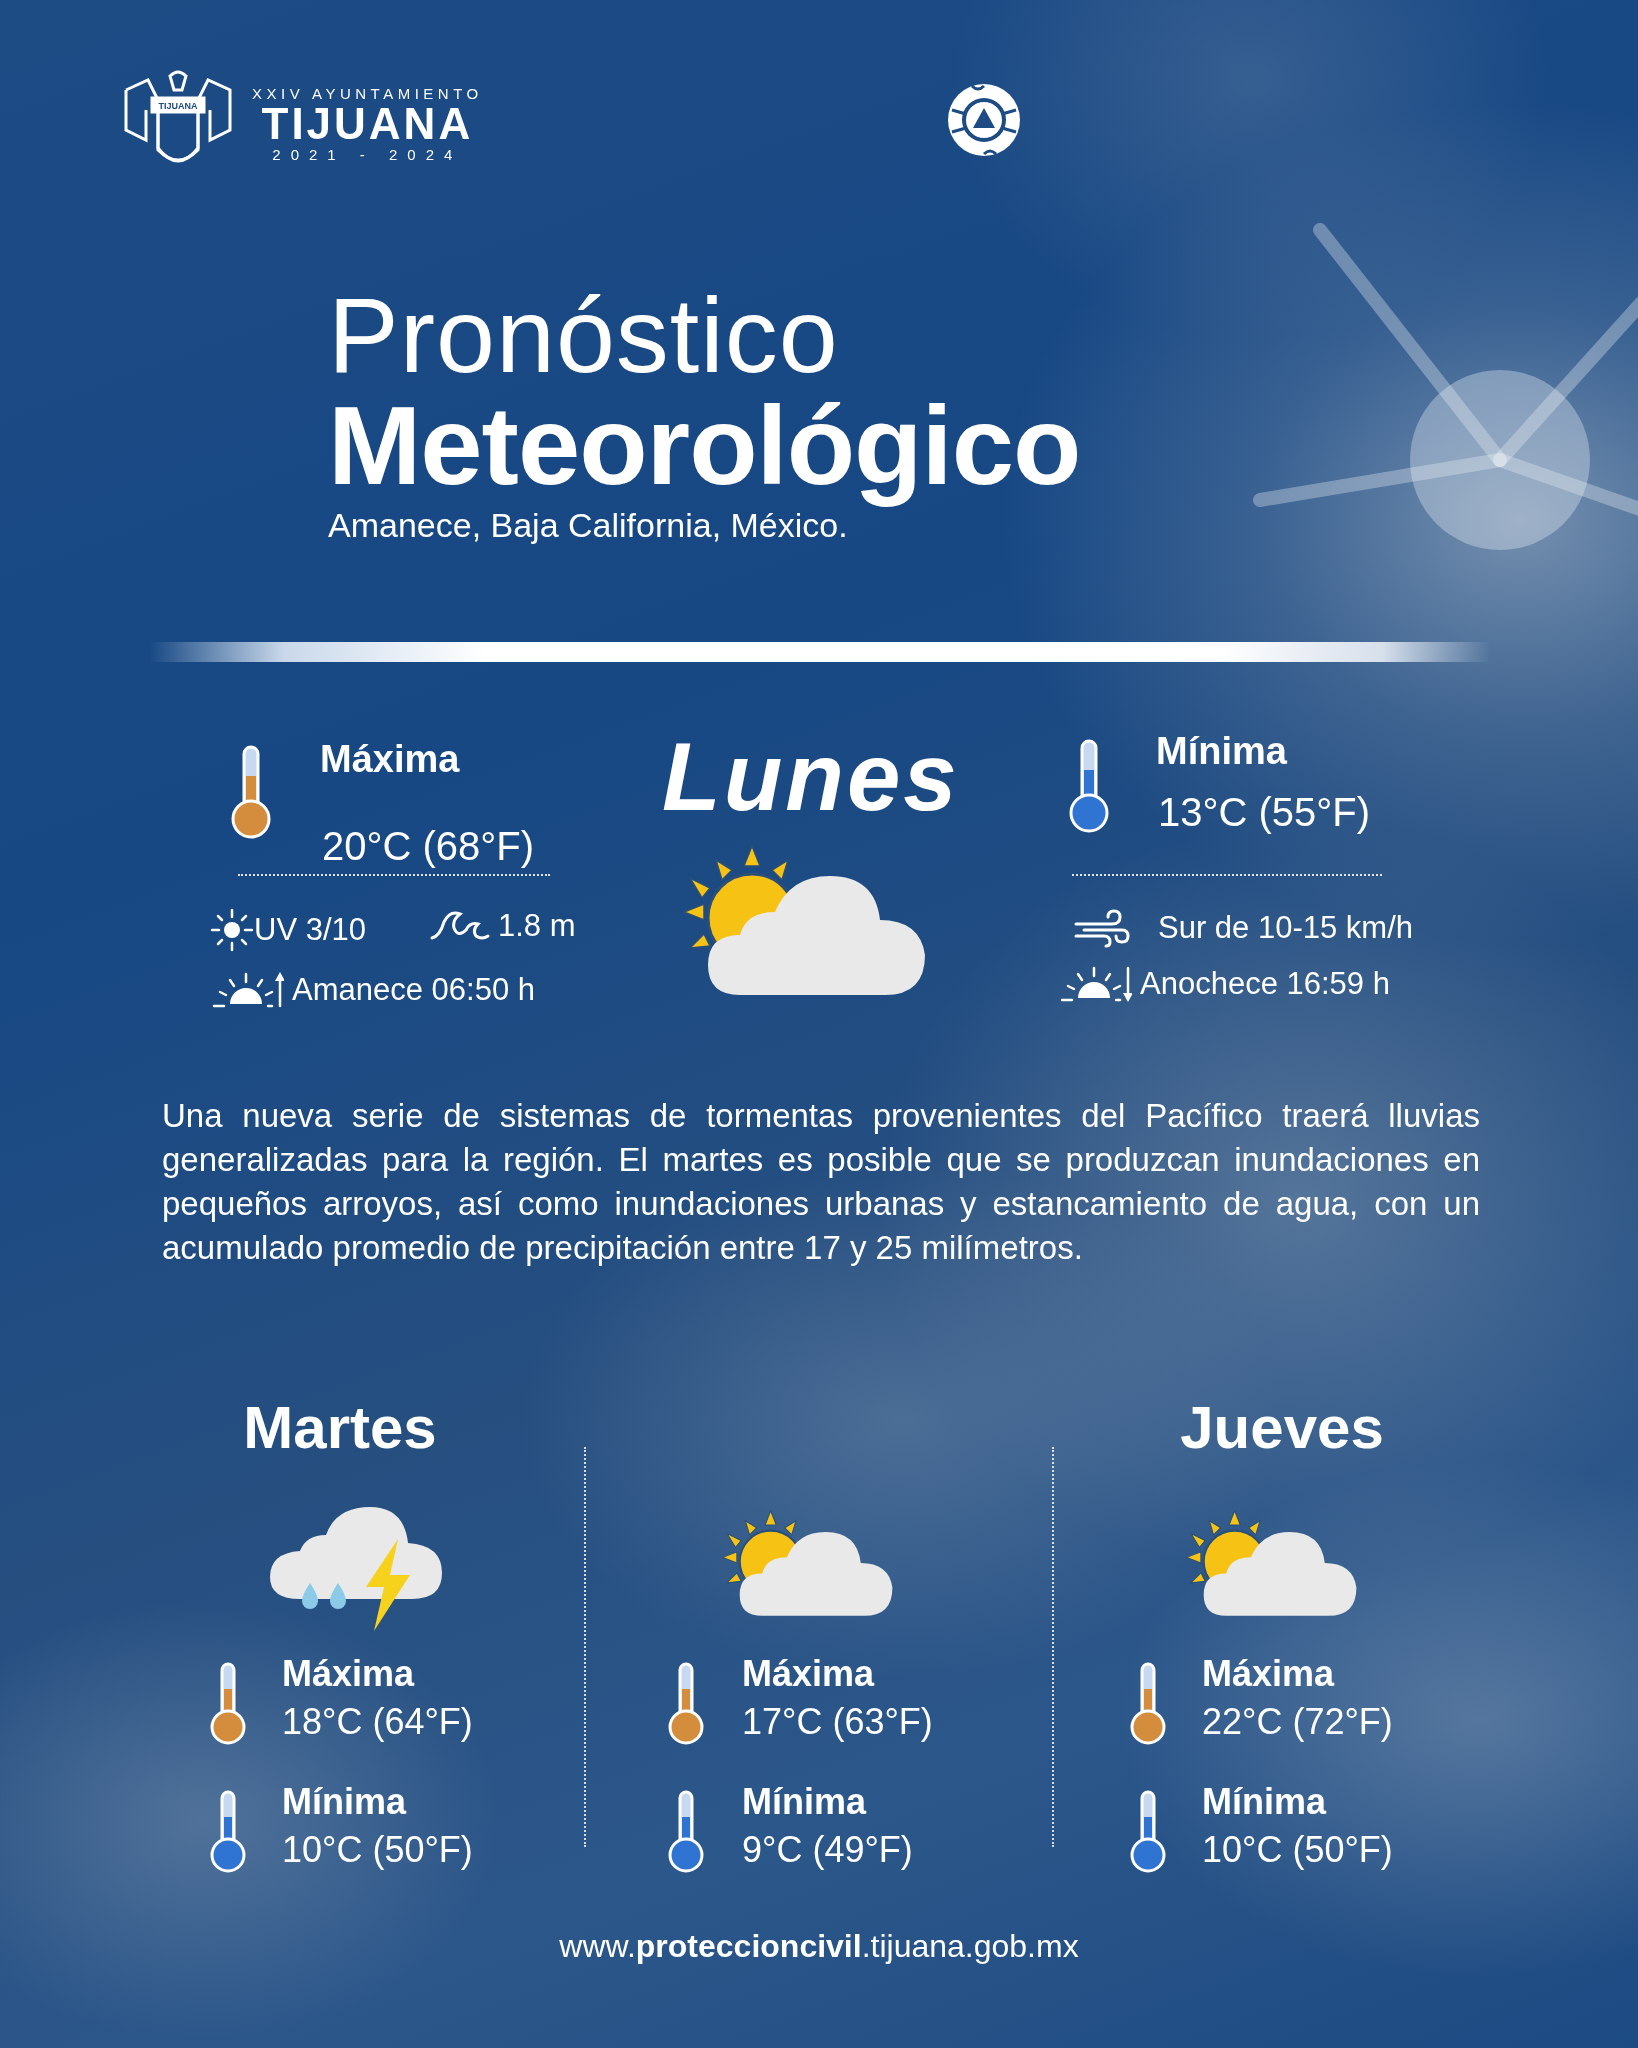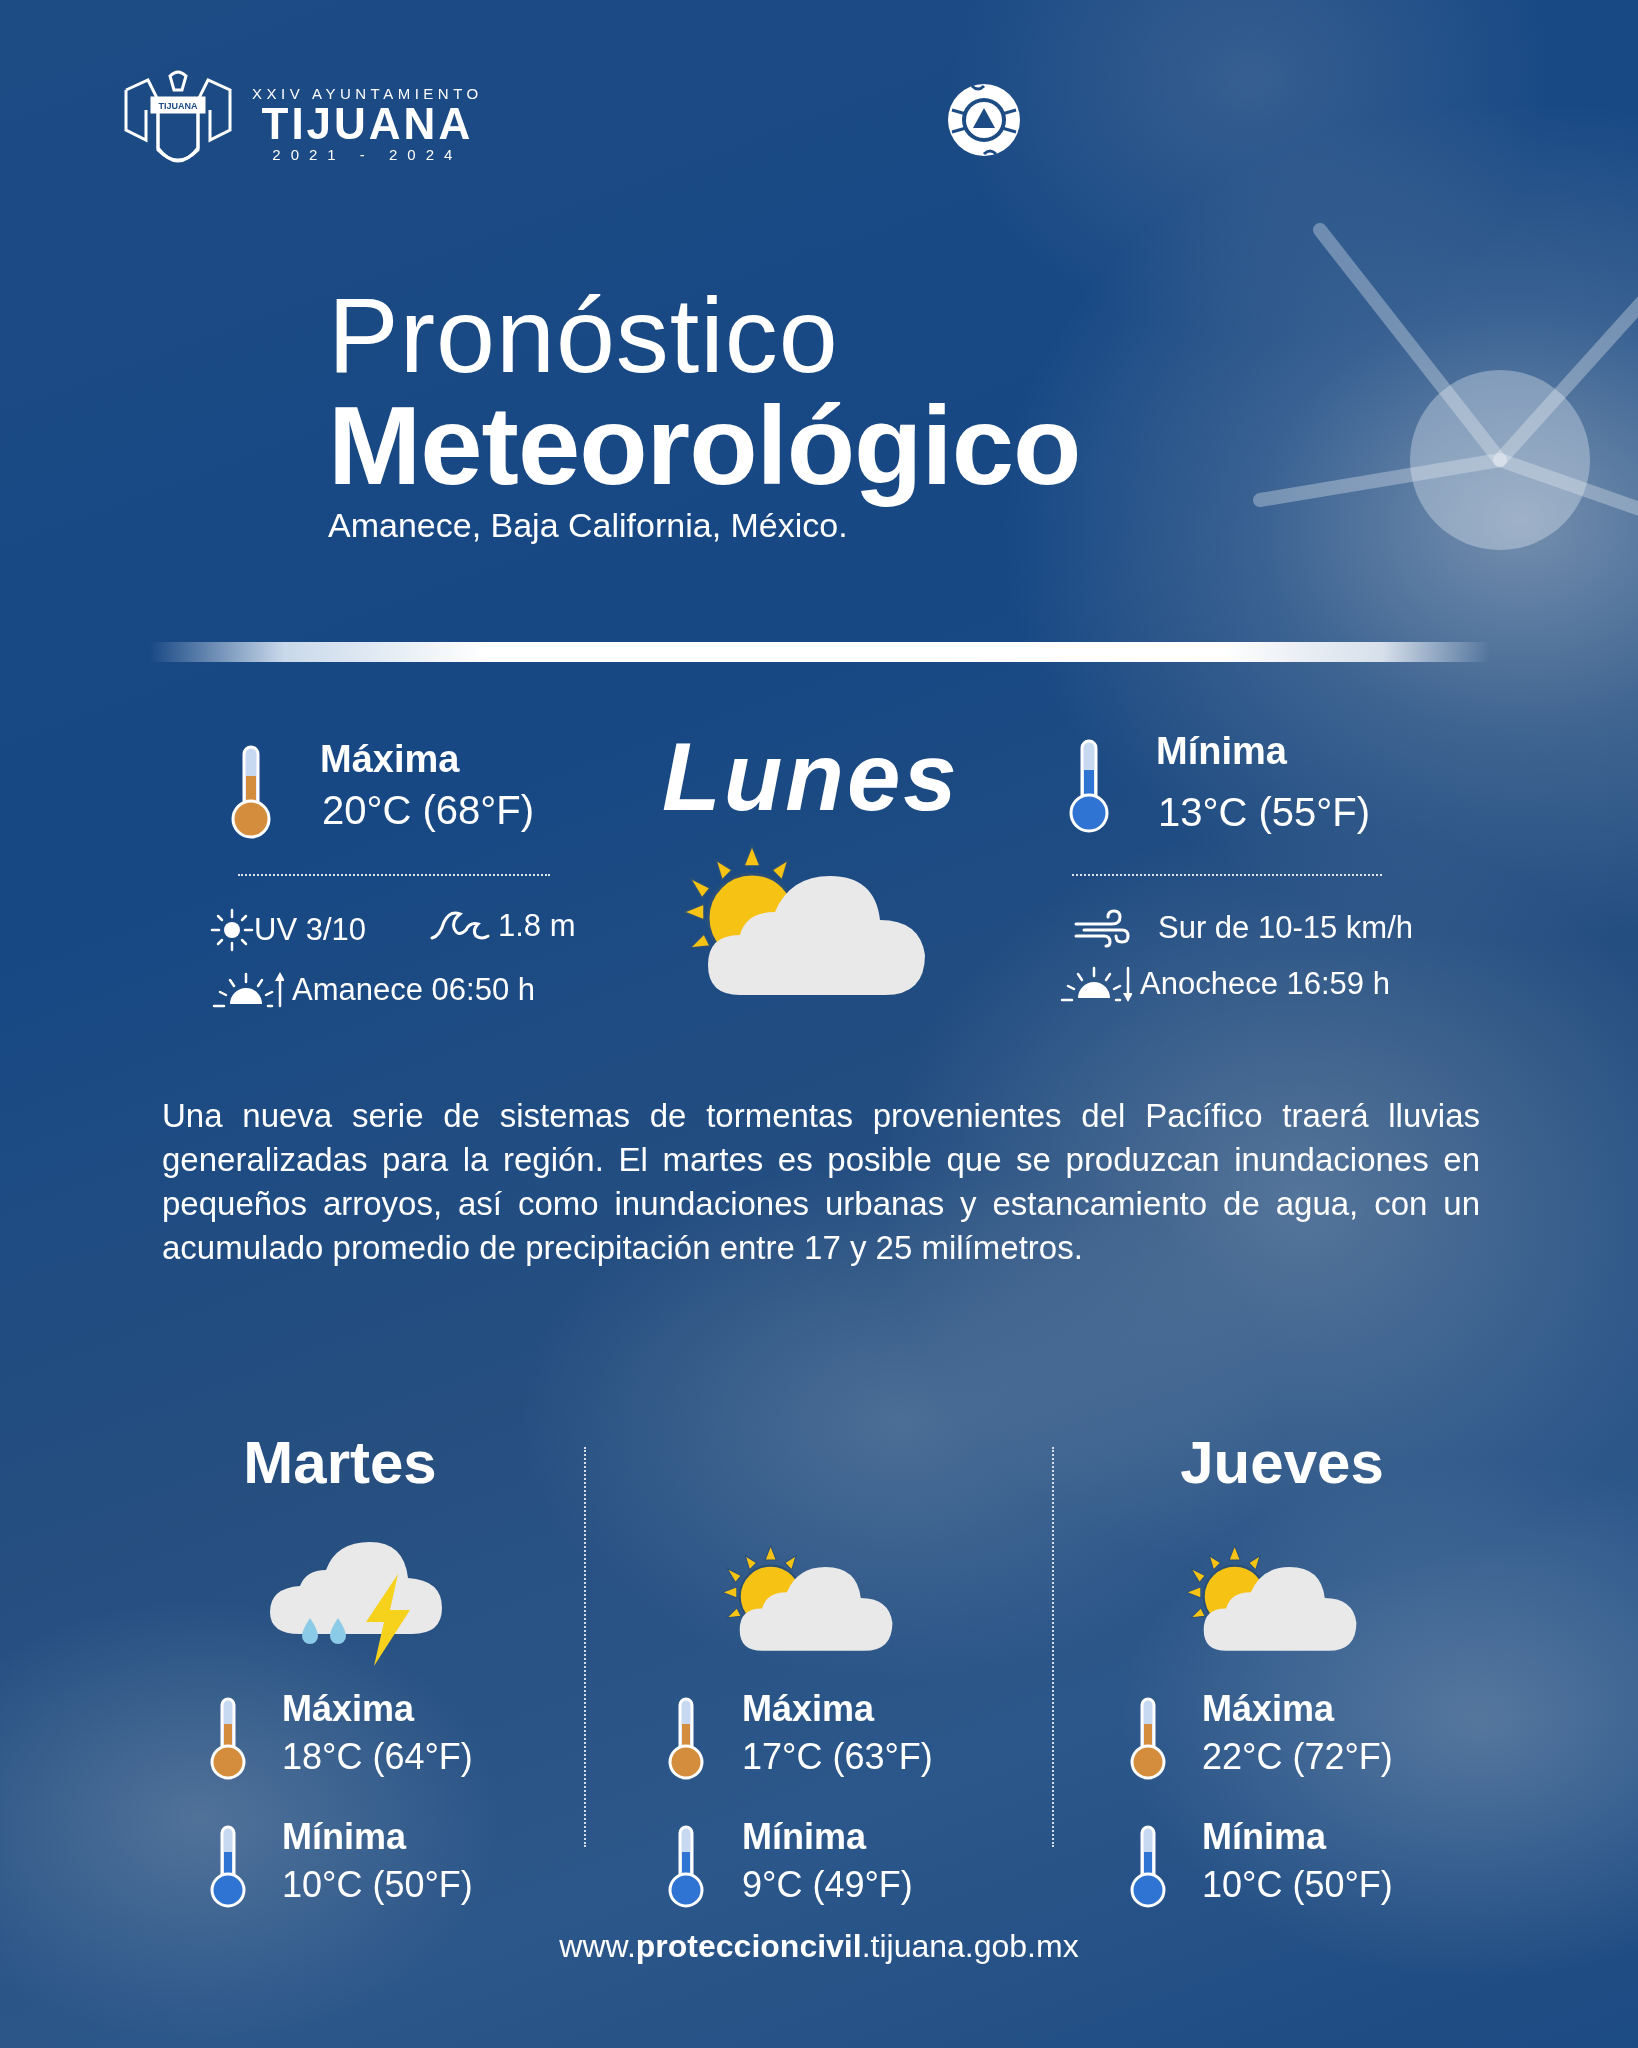"20°C (68°F)" div.val { top: 788px -> 824px }
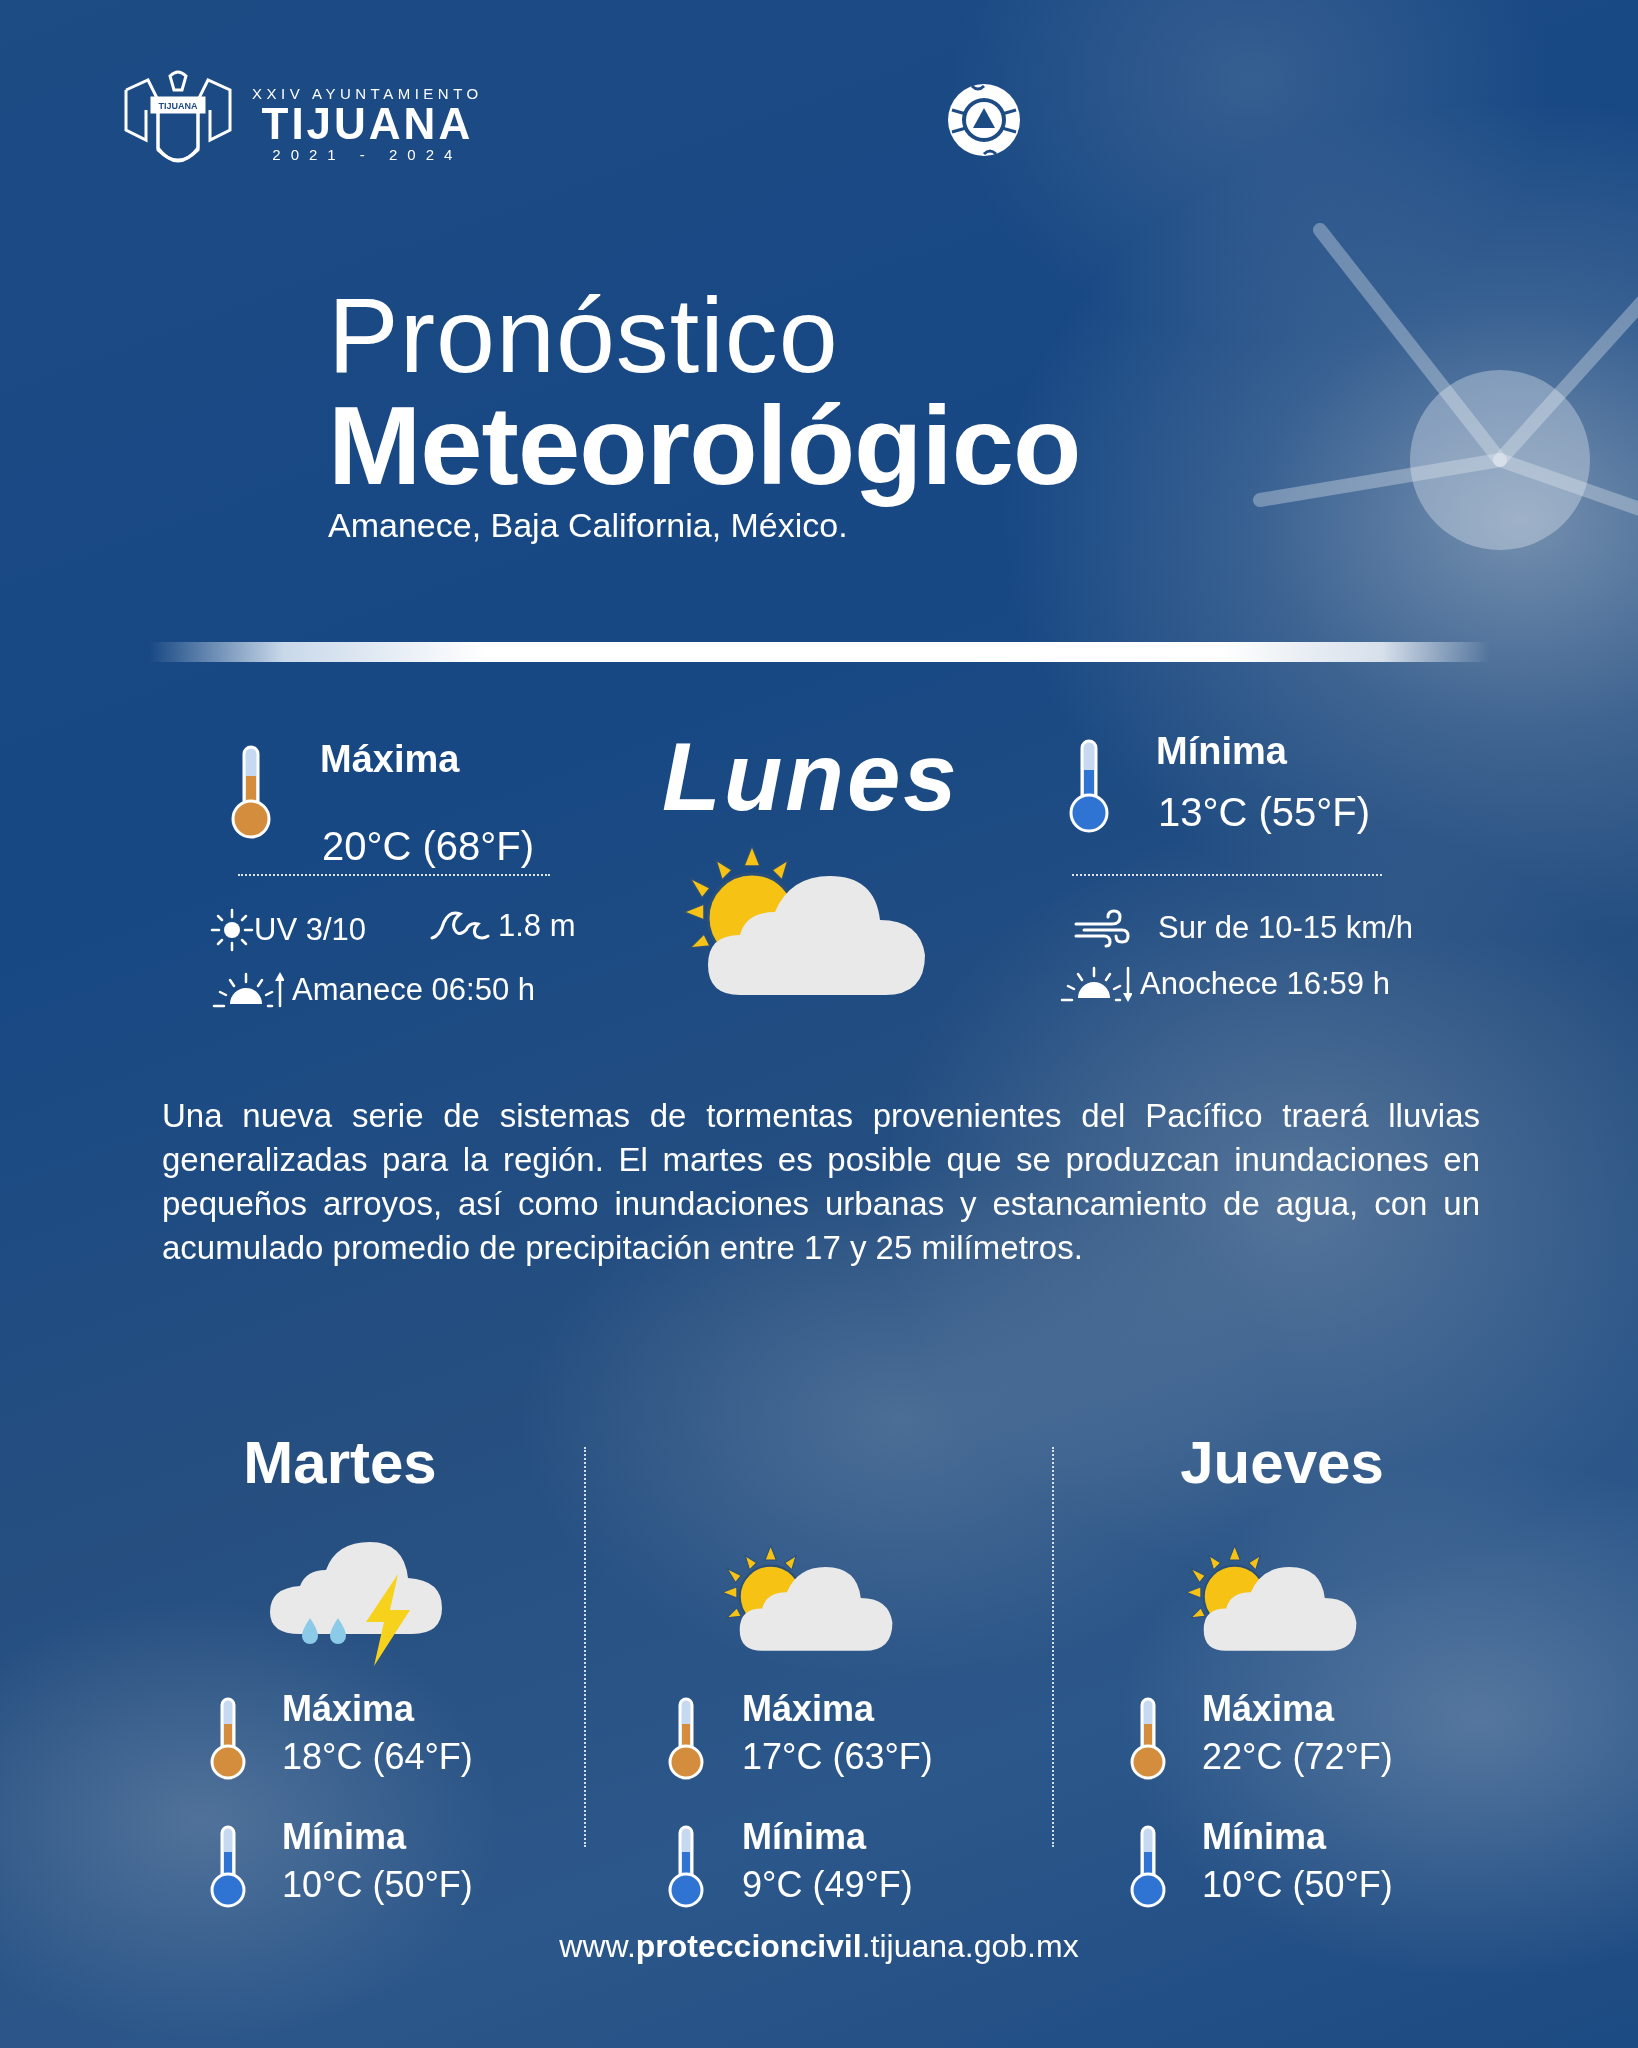"Martes" .col { top: 1428px -> 1393px }
